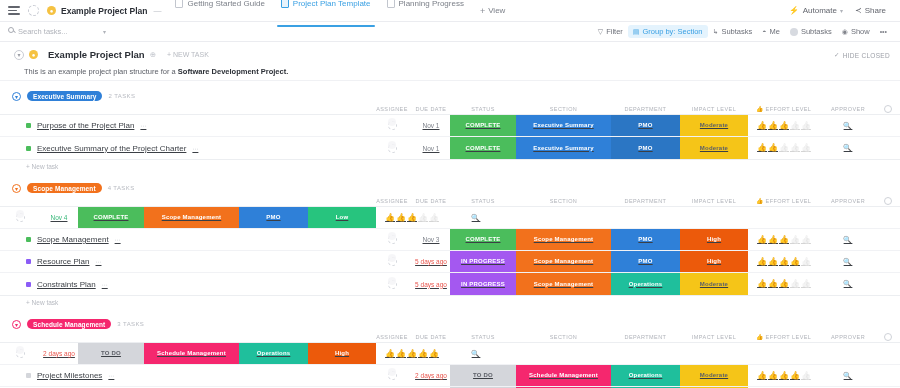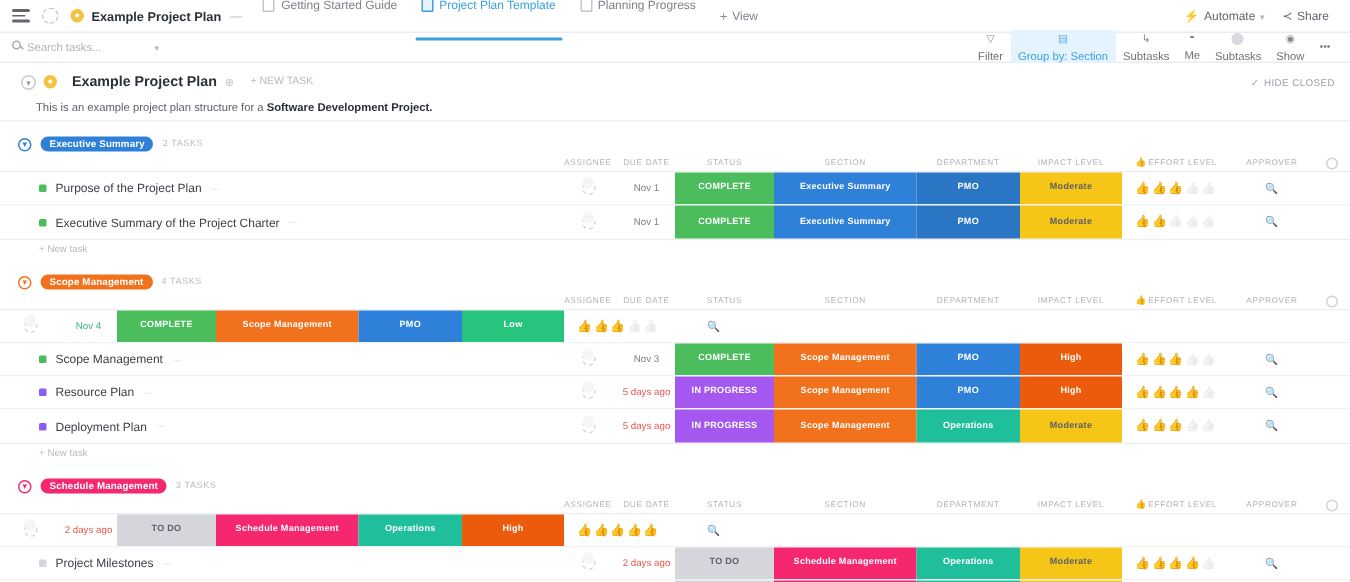"Filter" .fbtn { flex-direction: column -> none }
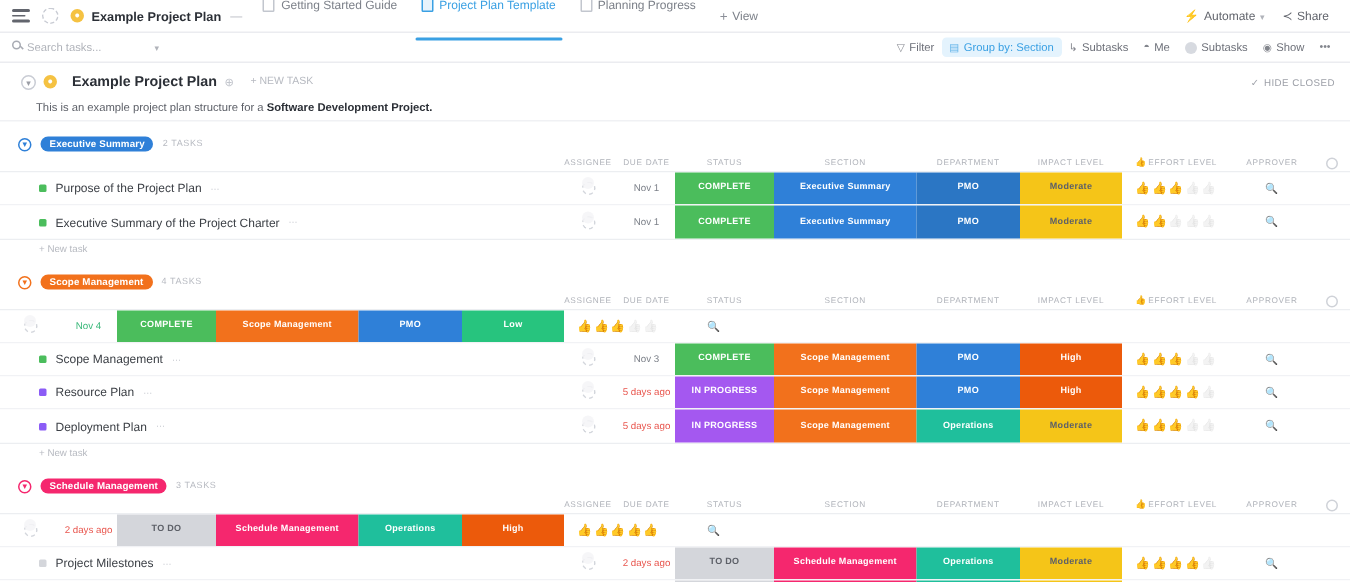"Purpose of the Project Plan" .row { text-decoration: none -> underline }
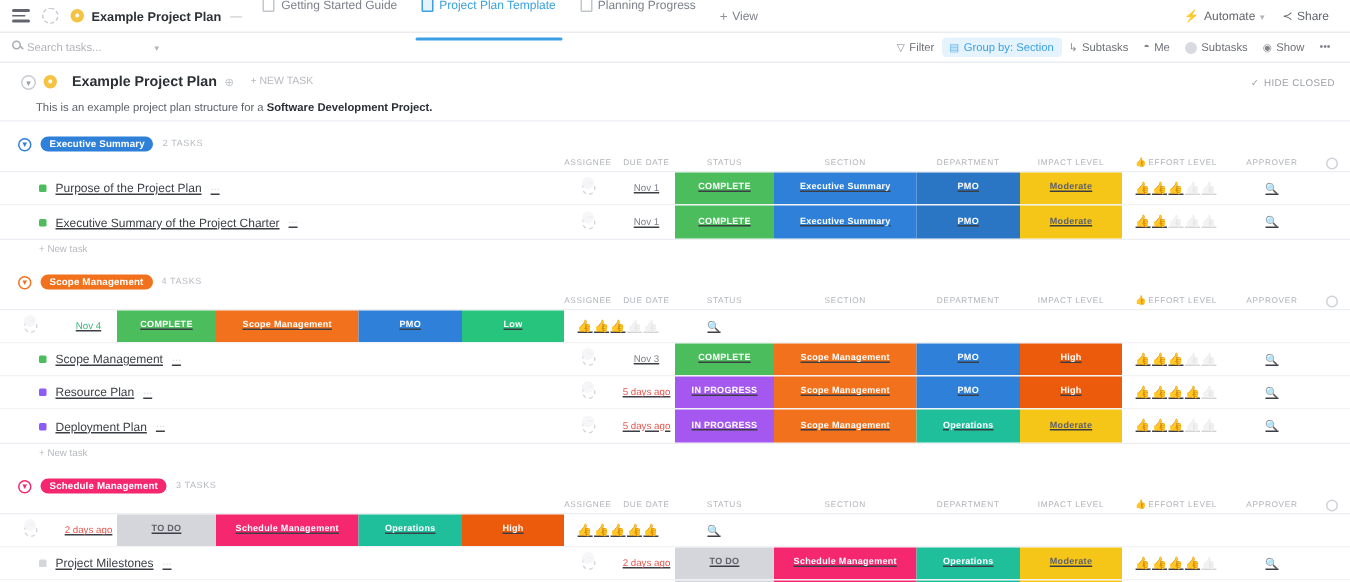"Deployment Plan" span.task-name { text: Deployment -> Constraints }
